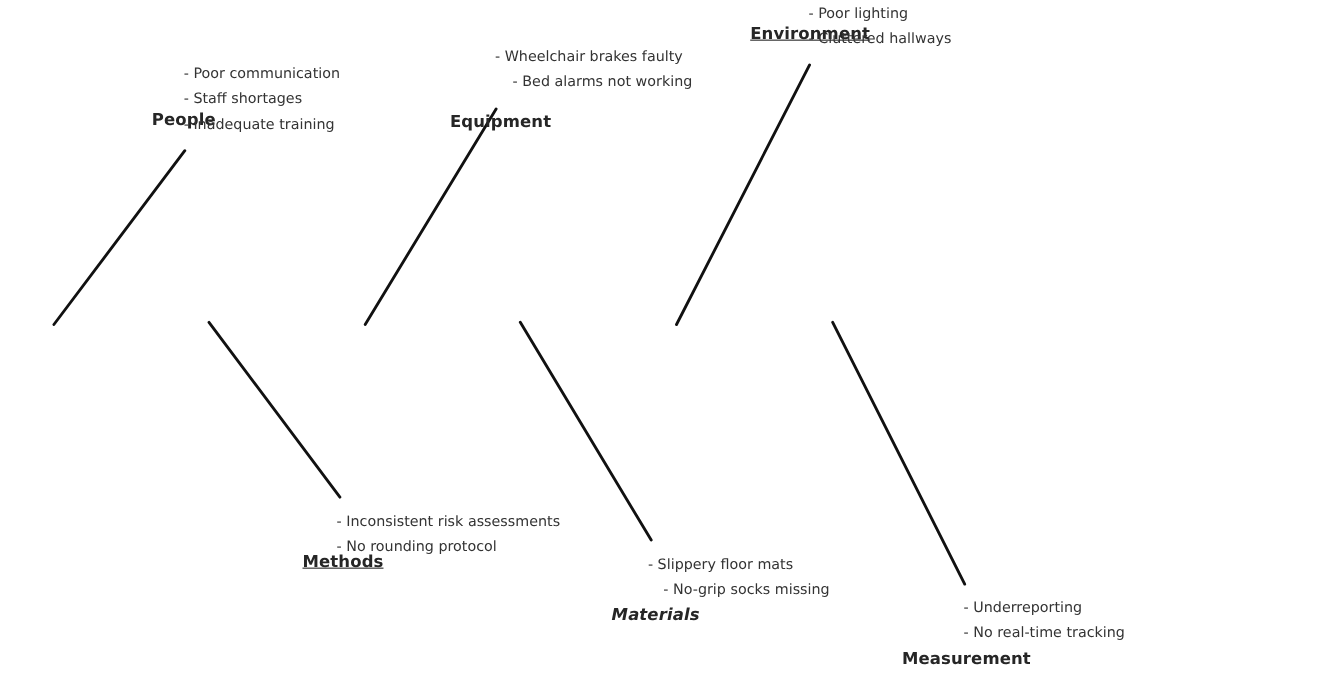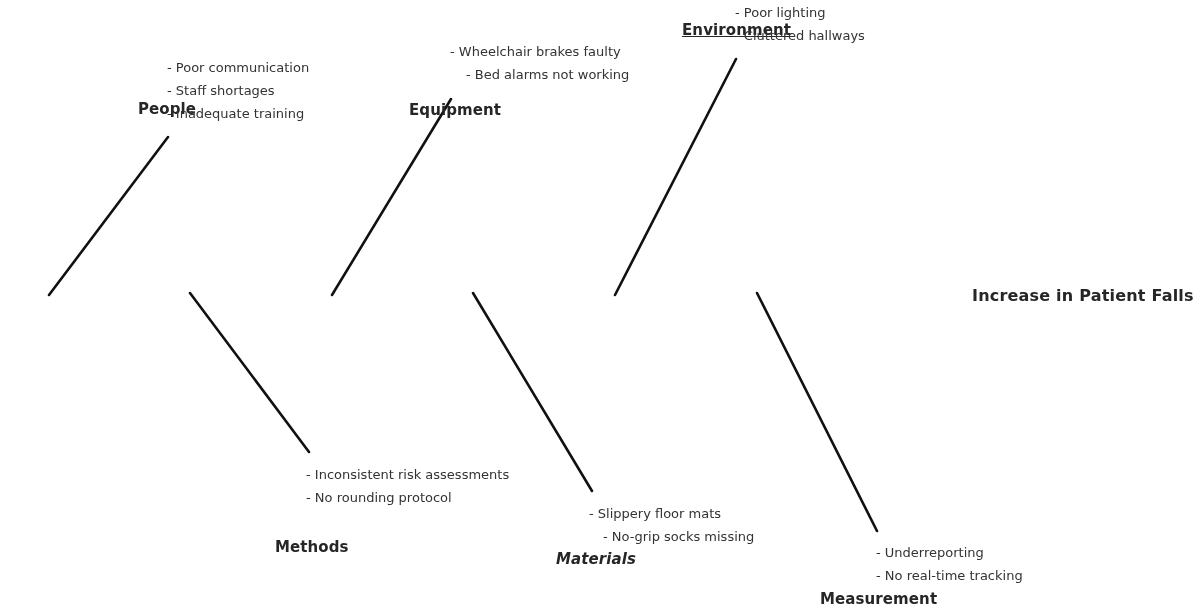"Increase in Patient Falls" div.effect-label { html: <div>Increase in Patient Falls</div> -> none }
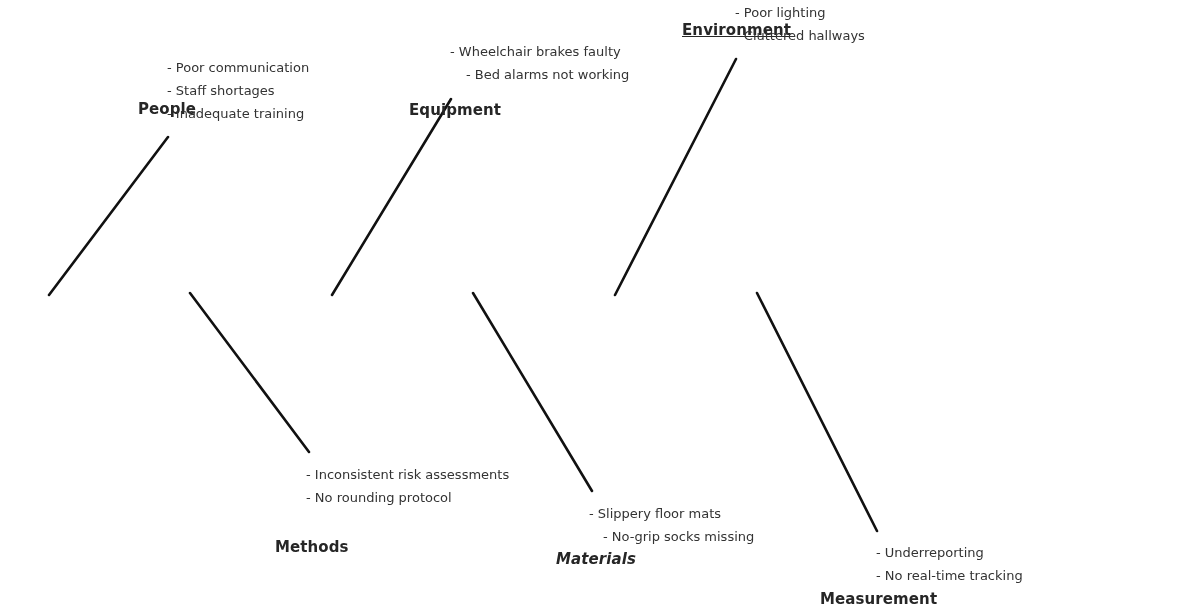"Methods" div.cat-label { text-decoration: none -> underline; top: 538px -> 501px }
